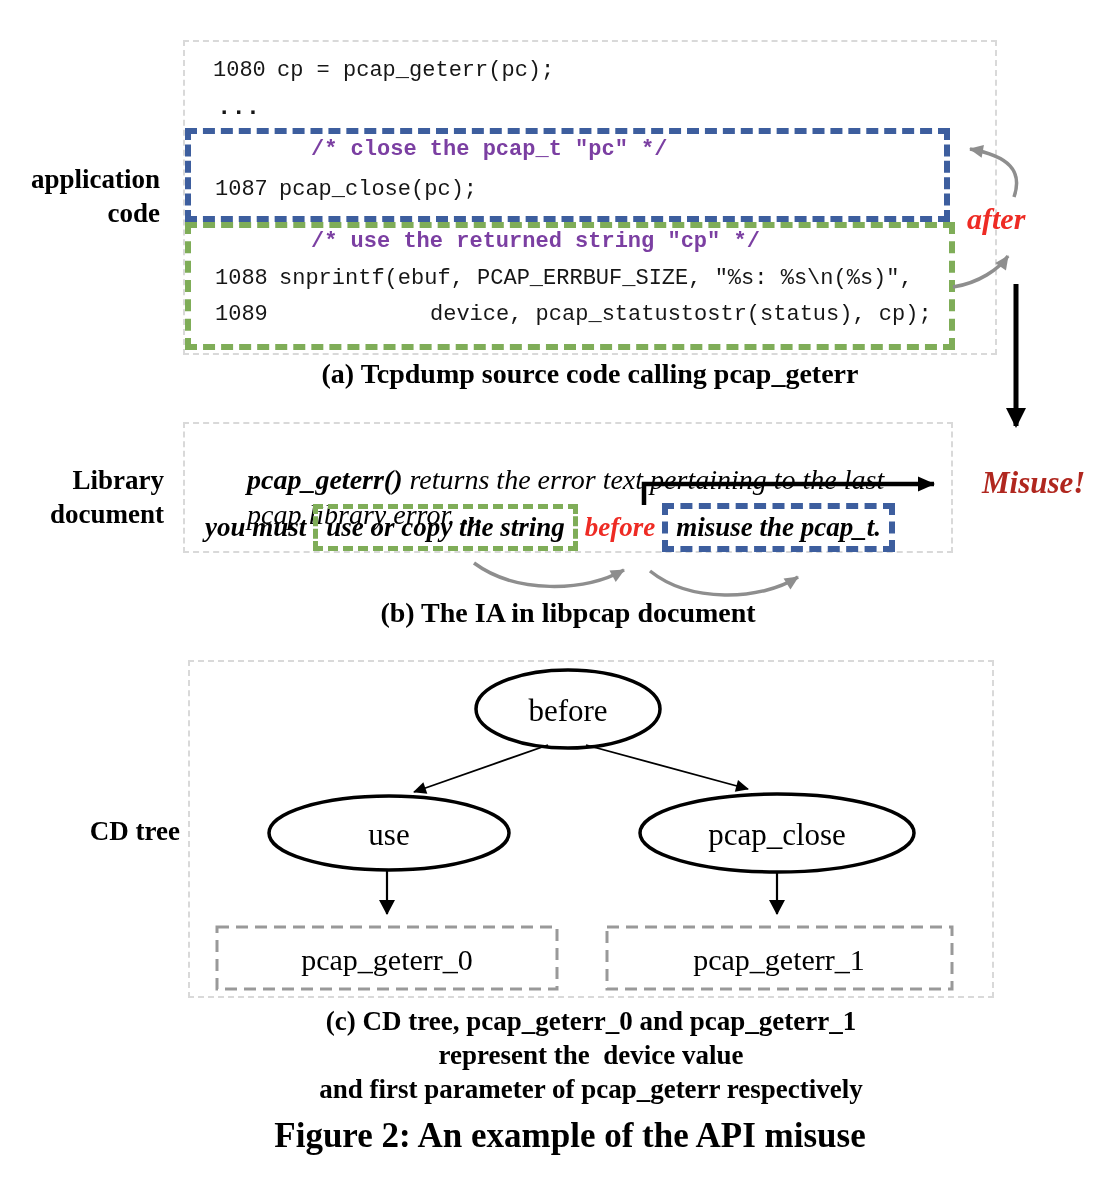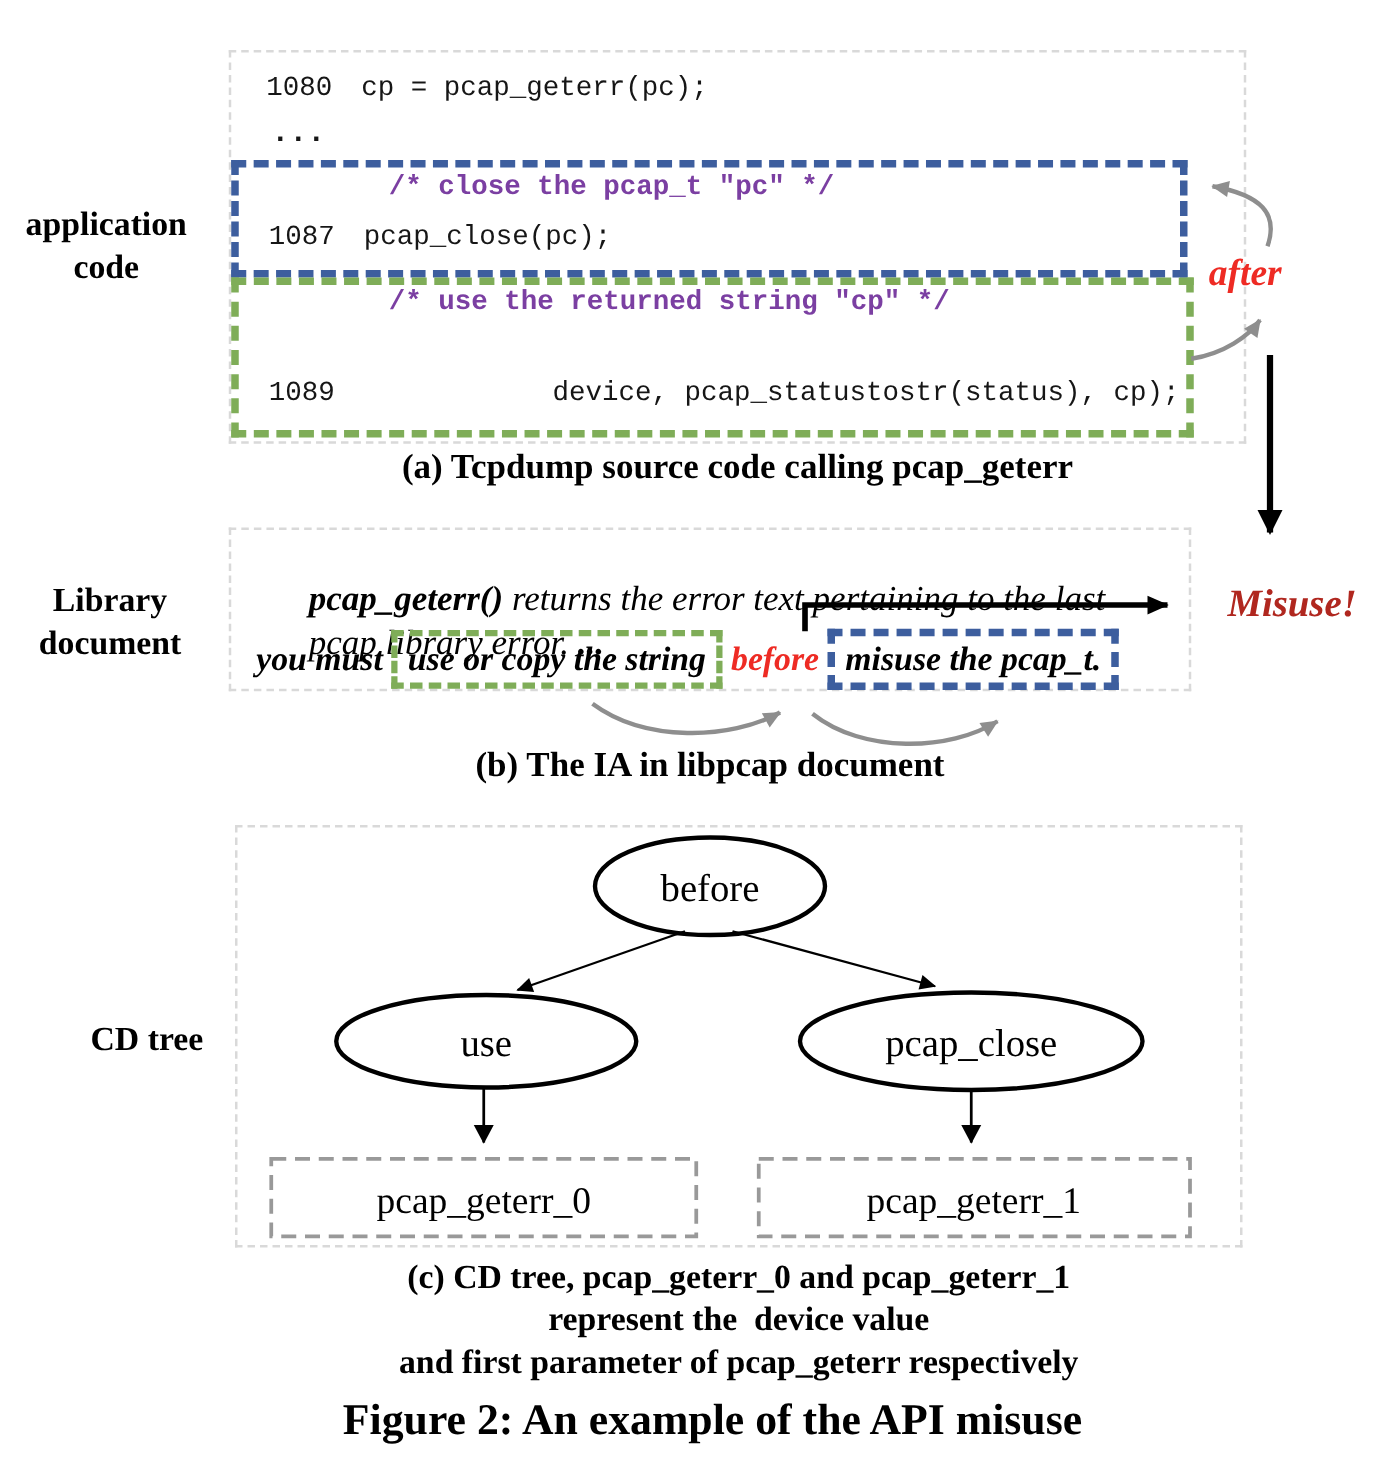"1080" .code-row .num { margin-right: 20px -> 8px }
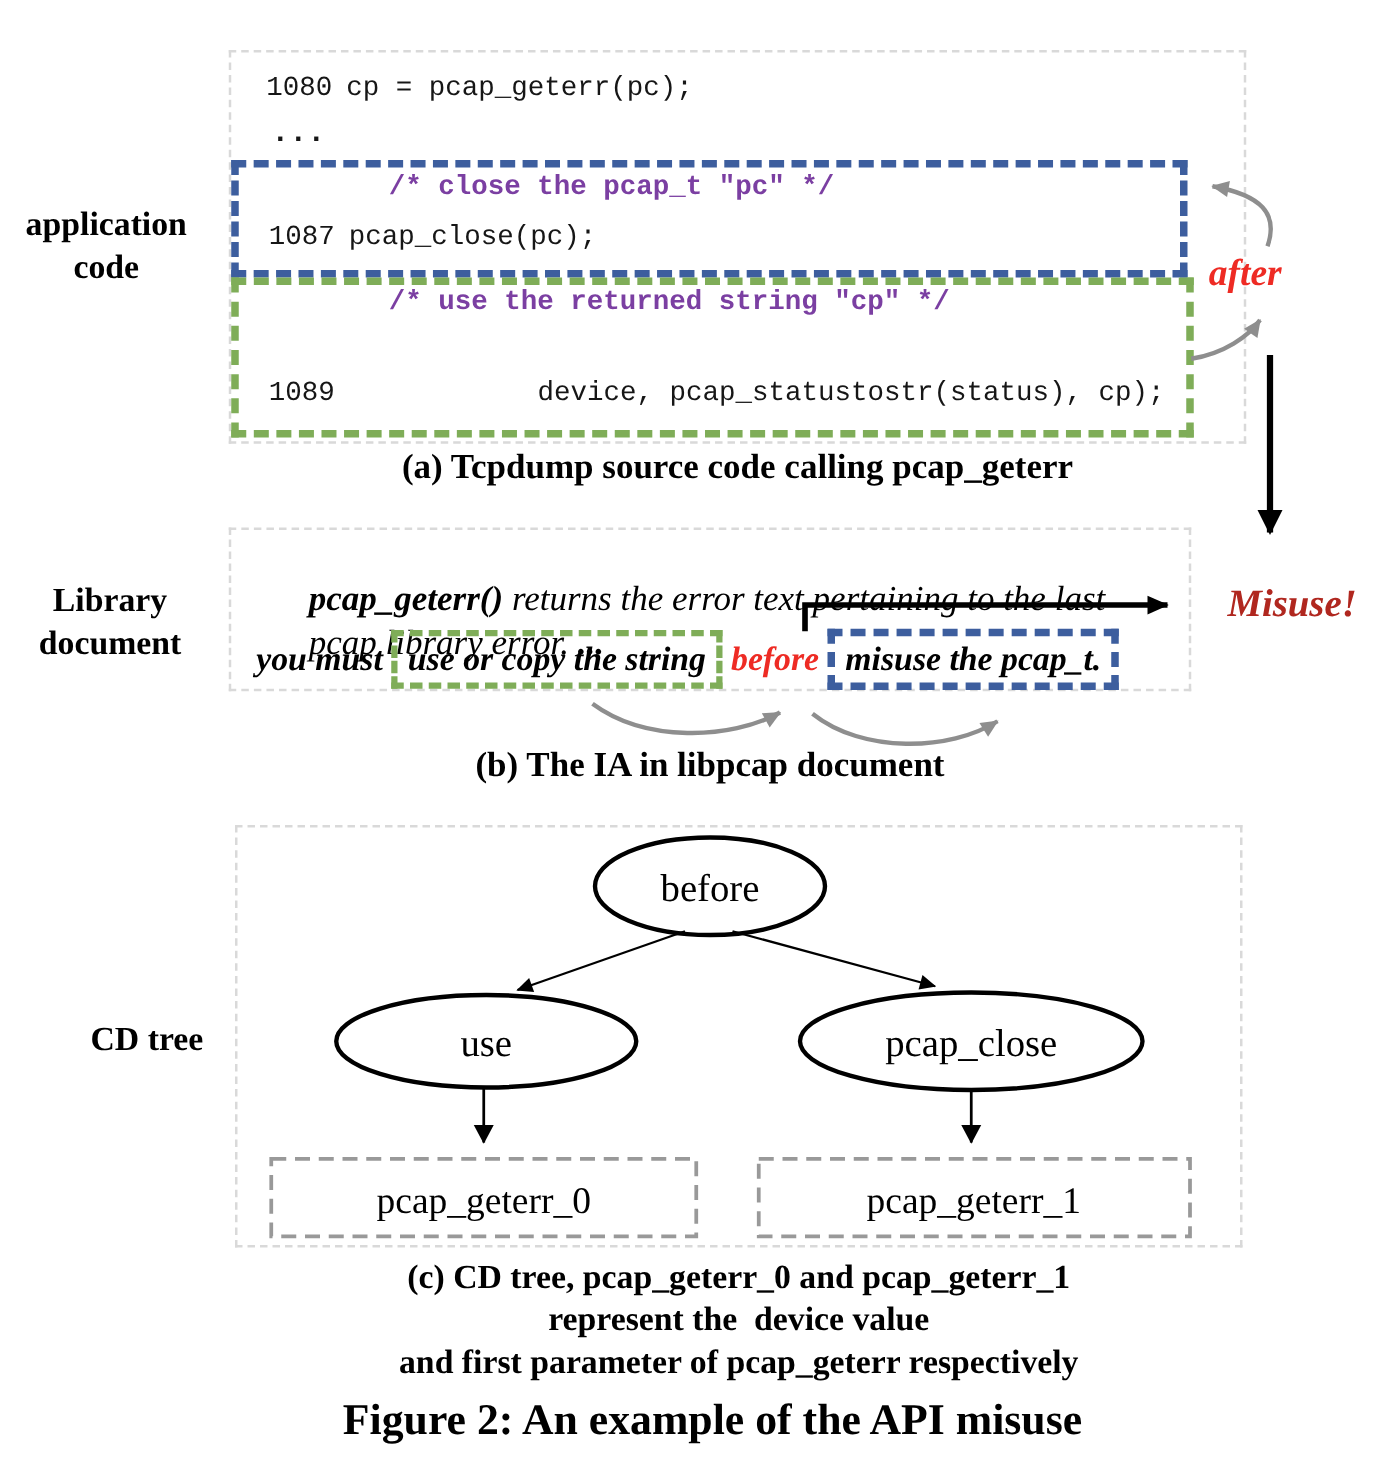"application code" .side-label { text-align: center -> right }
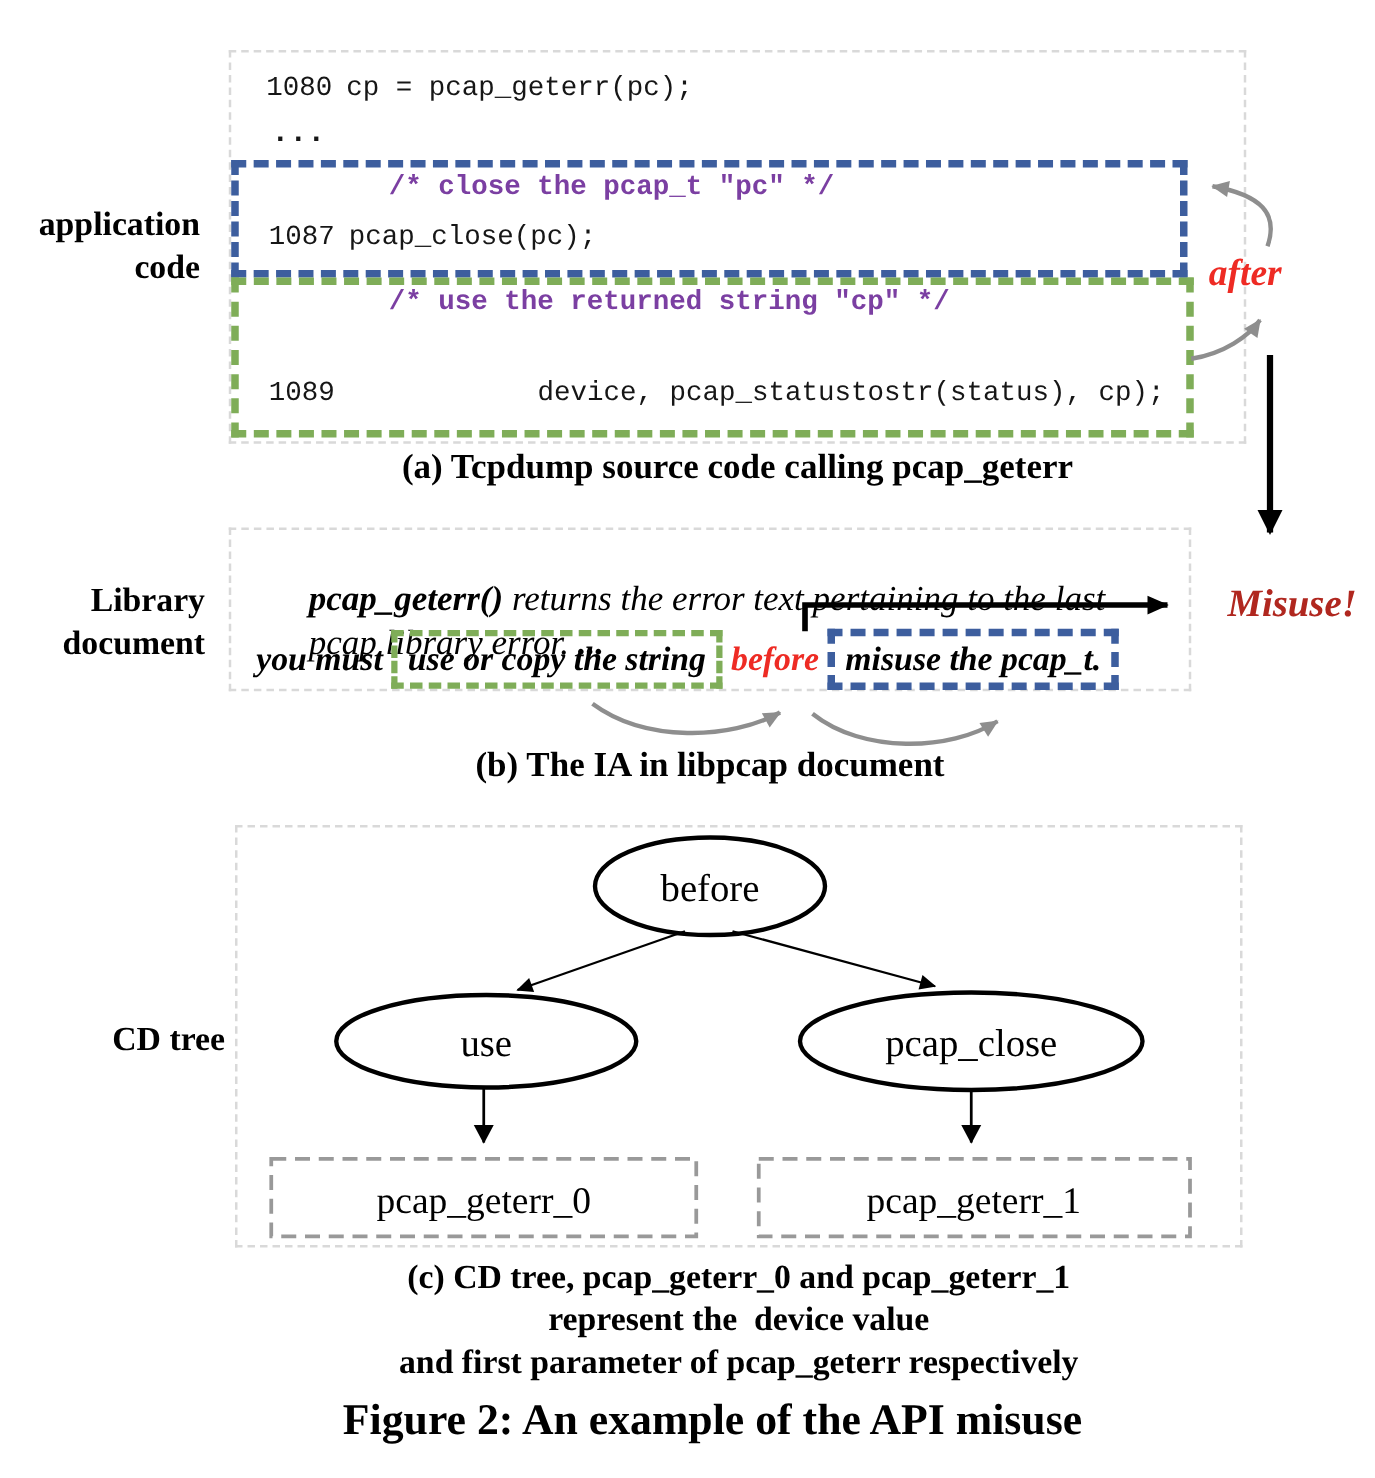"1088" div.abs { html: none -> <div> <span>1088</span><span>snprintf(ebuf, PCAP_ERRBUF_SIZE, "%s: %s\n(%s)",</span> </div> }
